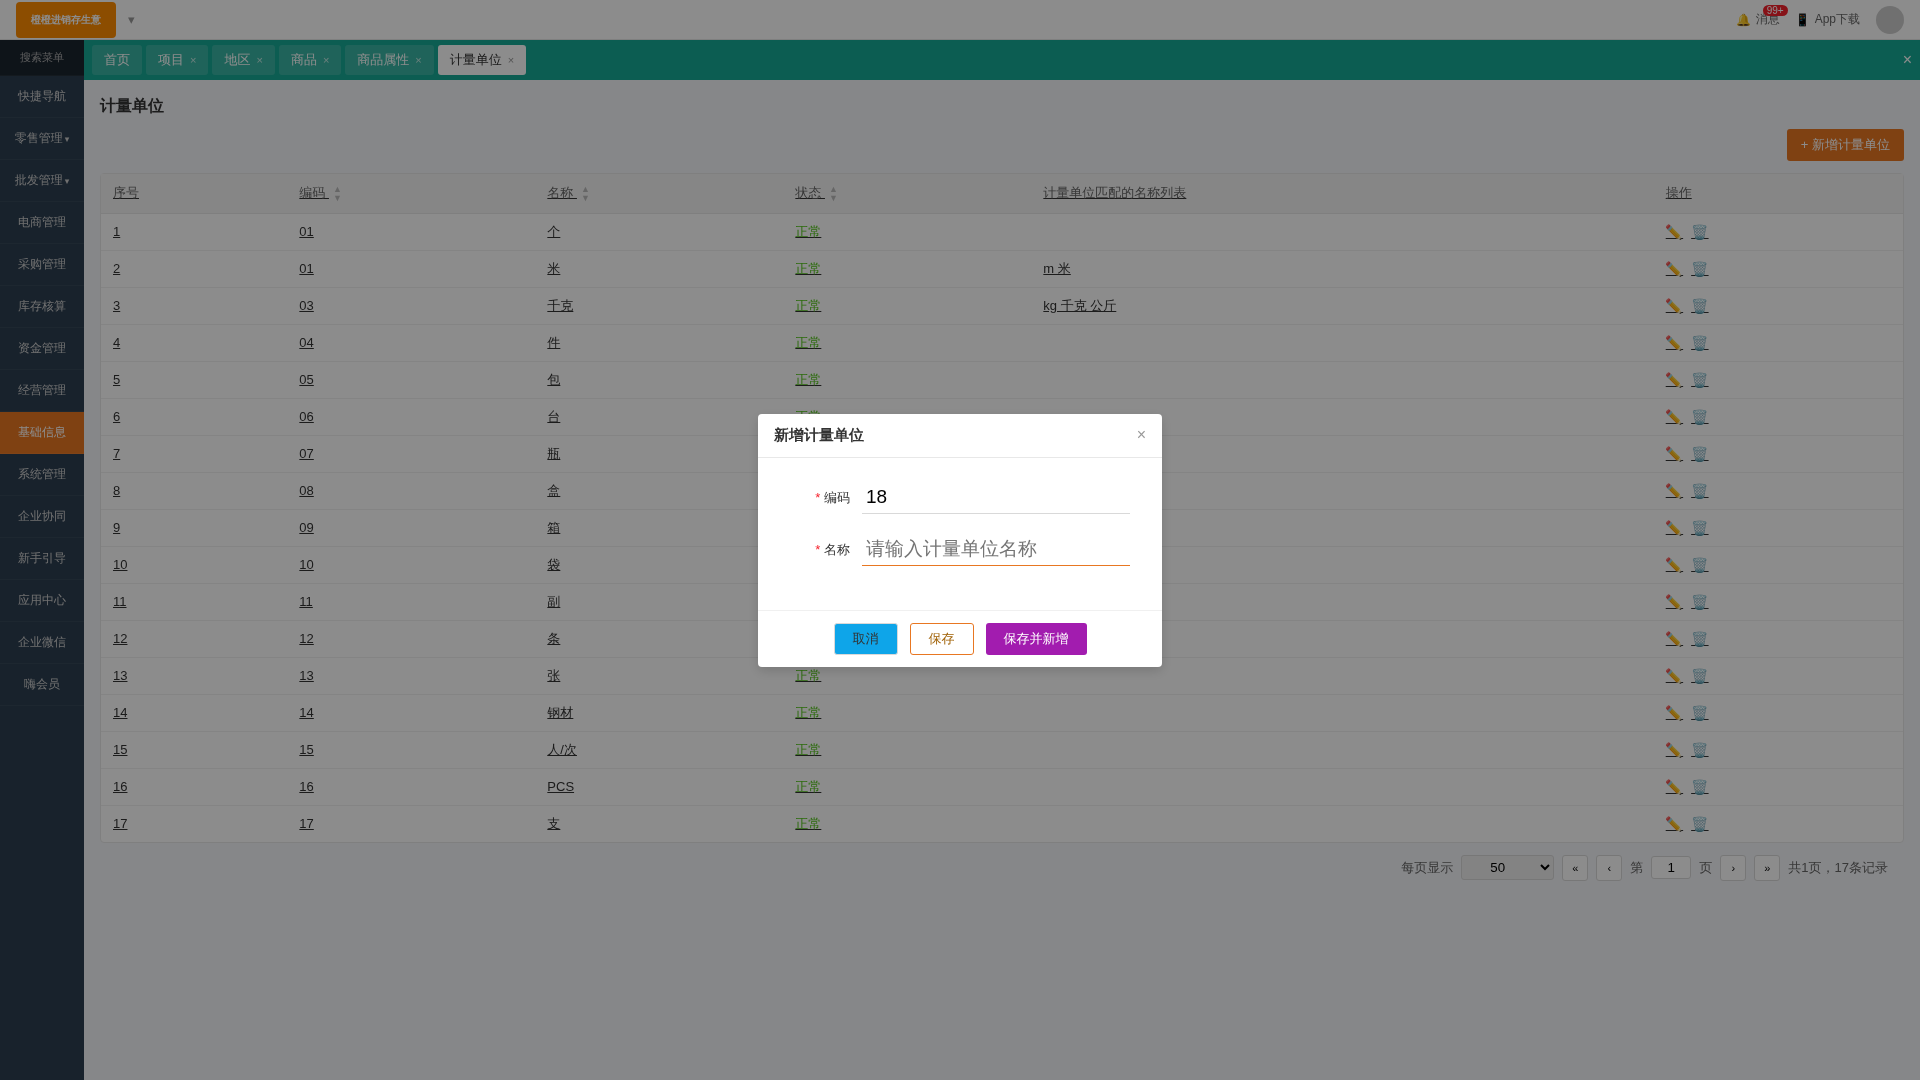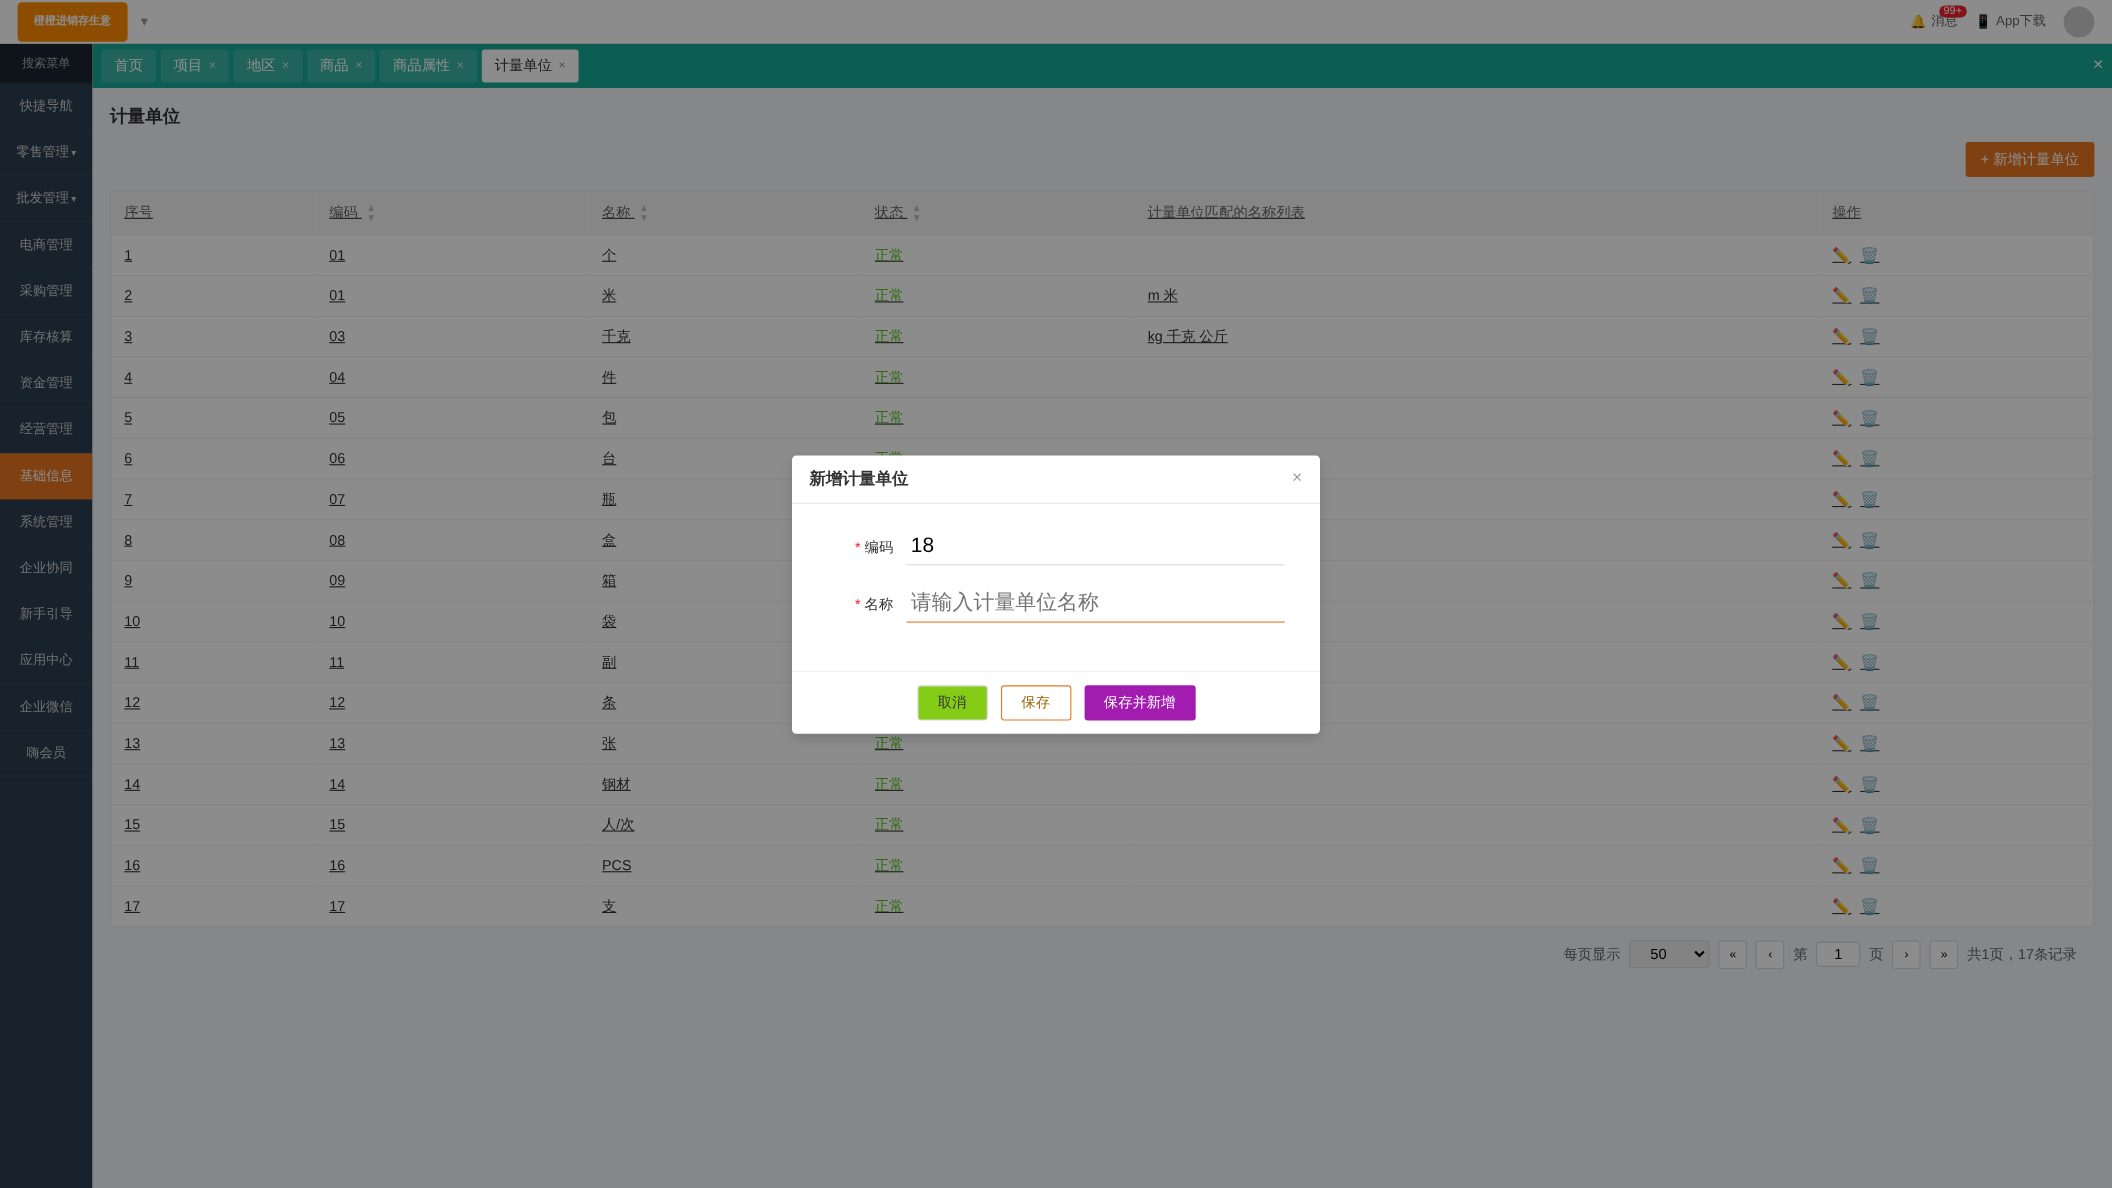"新增计量单位" .modal { width: 480px -> 404px }
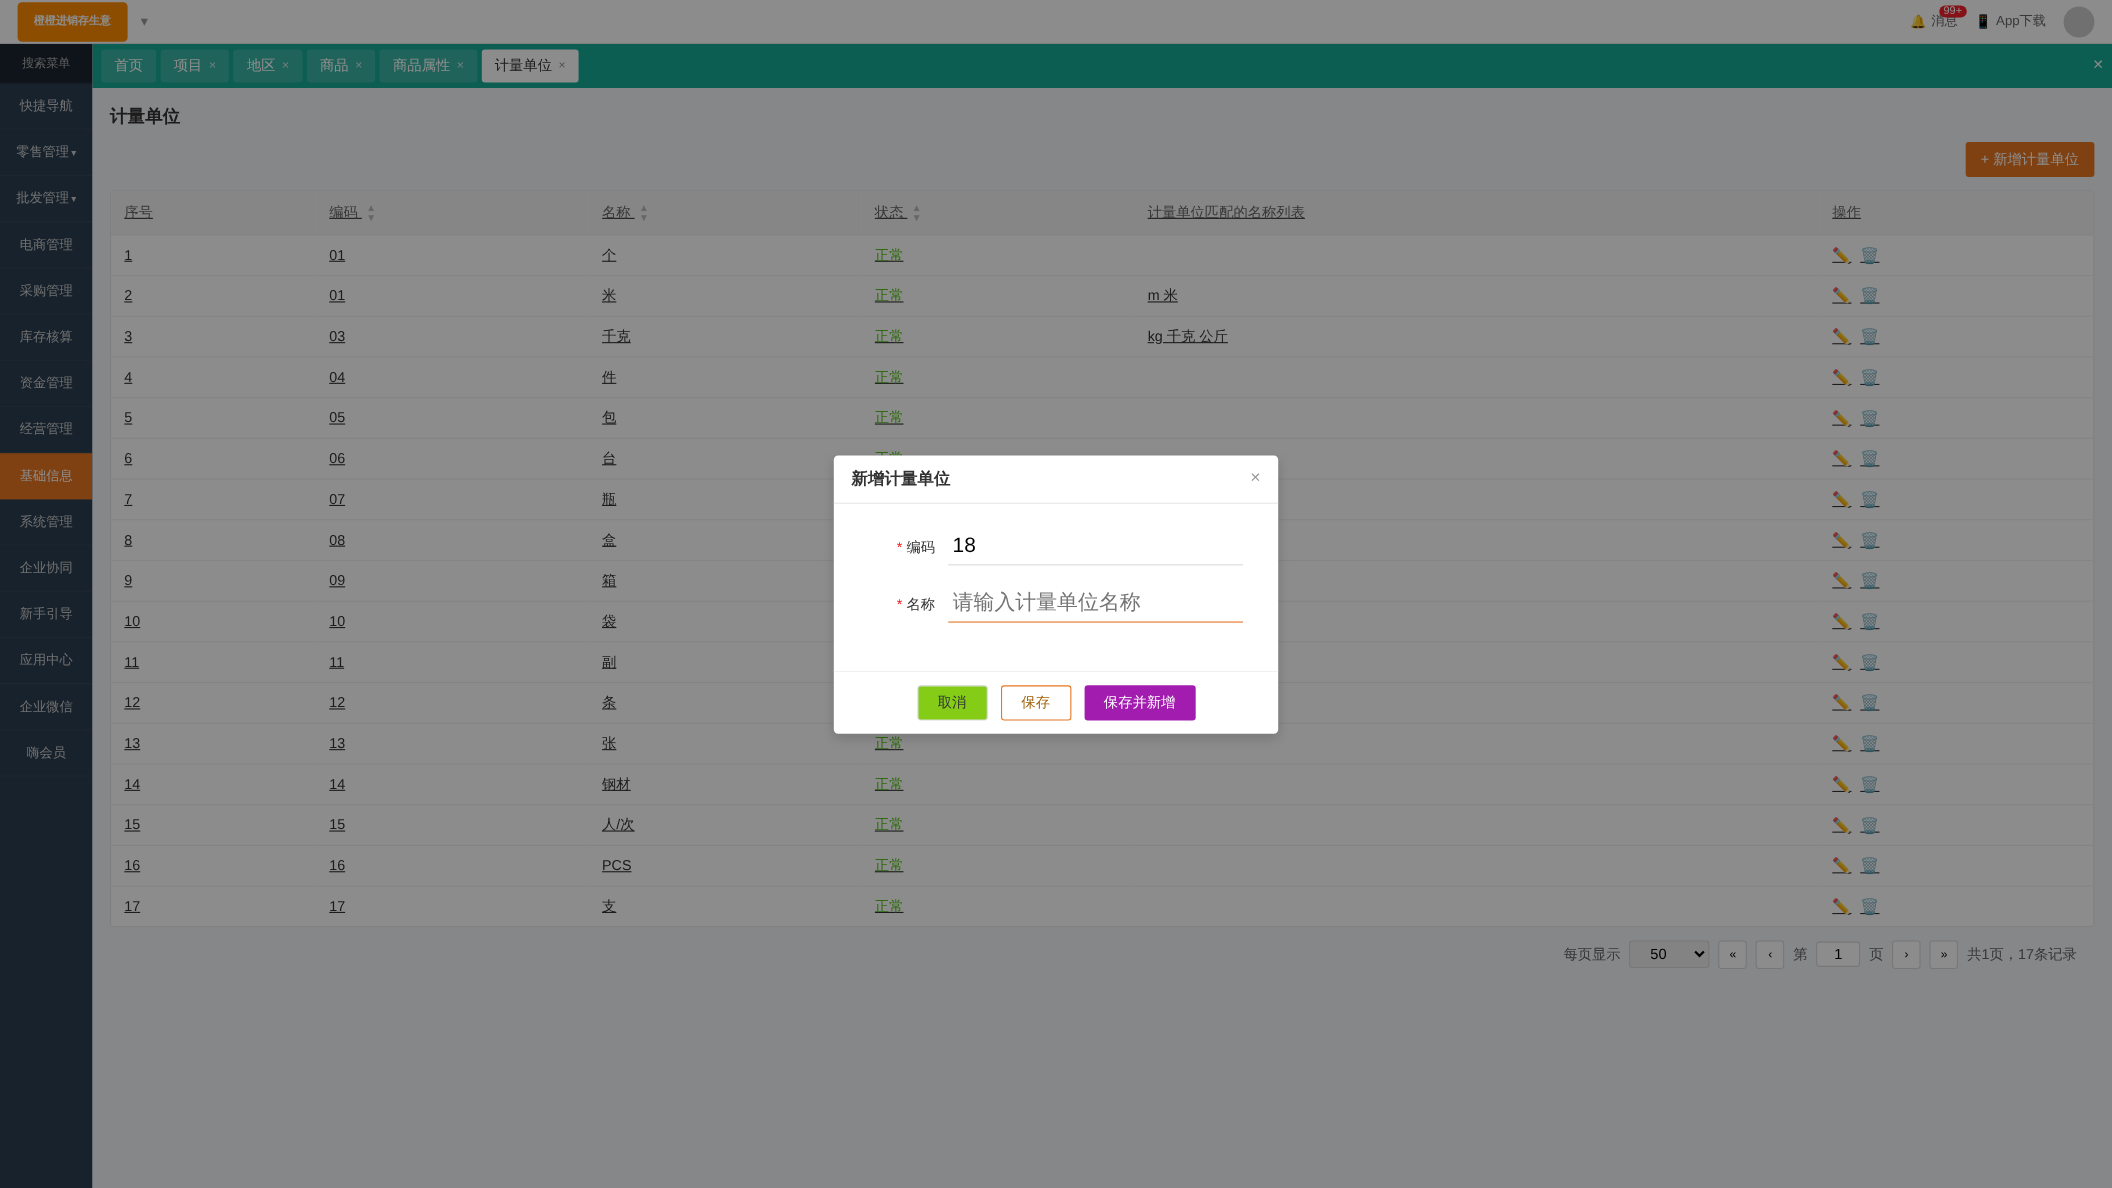"取消" .btn-cancel { background: #84cc16 -> #0ea5e9 }
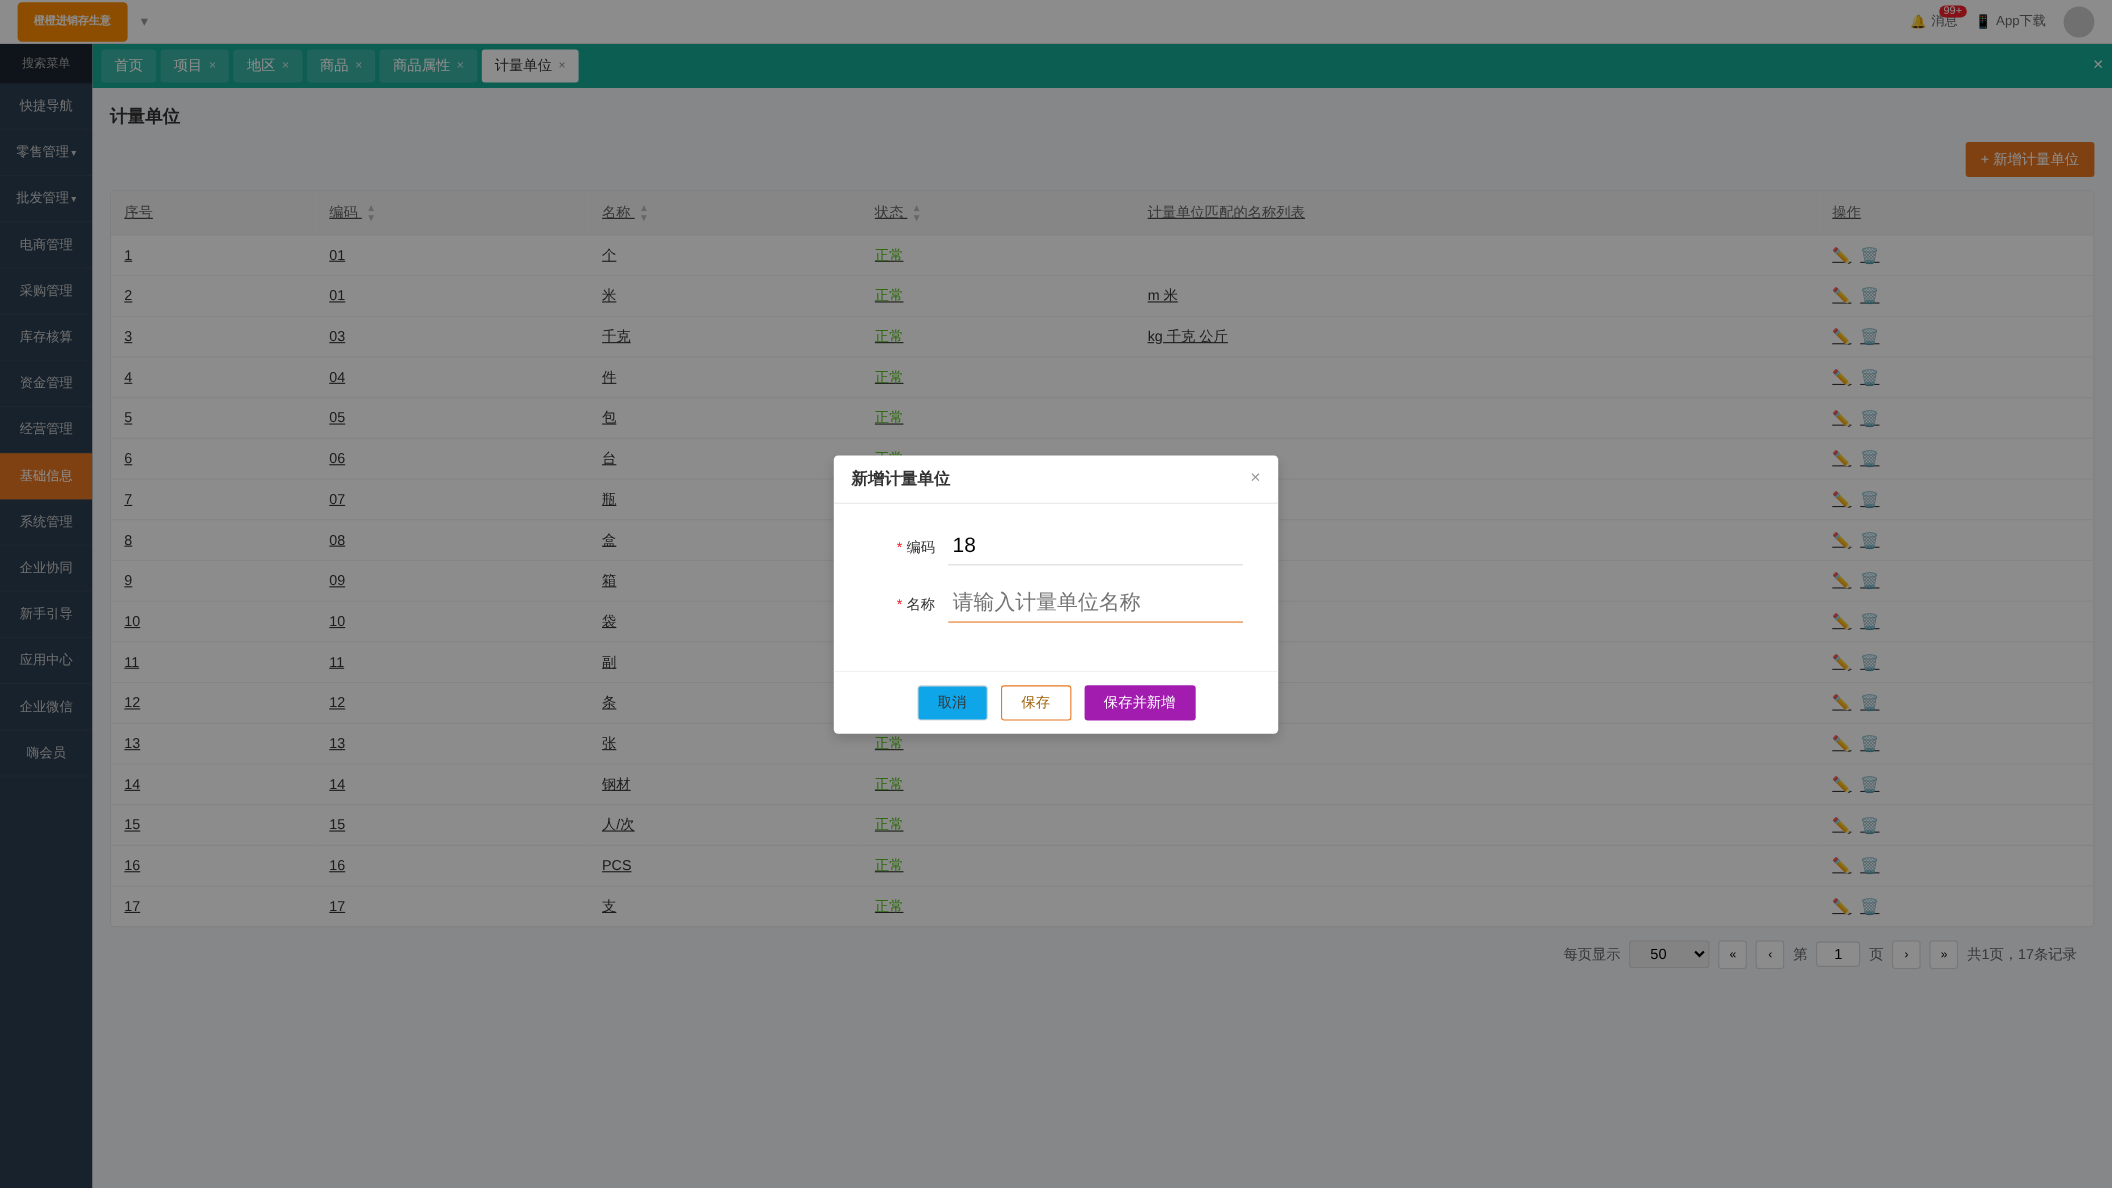"50" .page-select { padding: 3px 14px -> 3px 24px }
